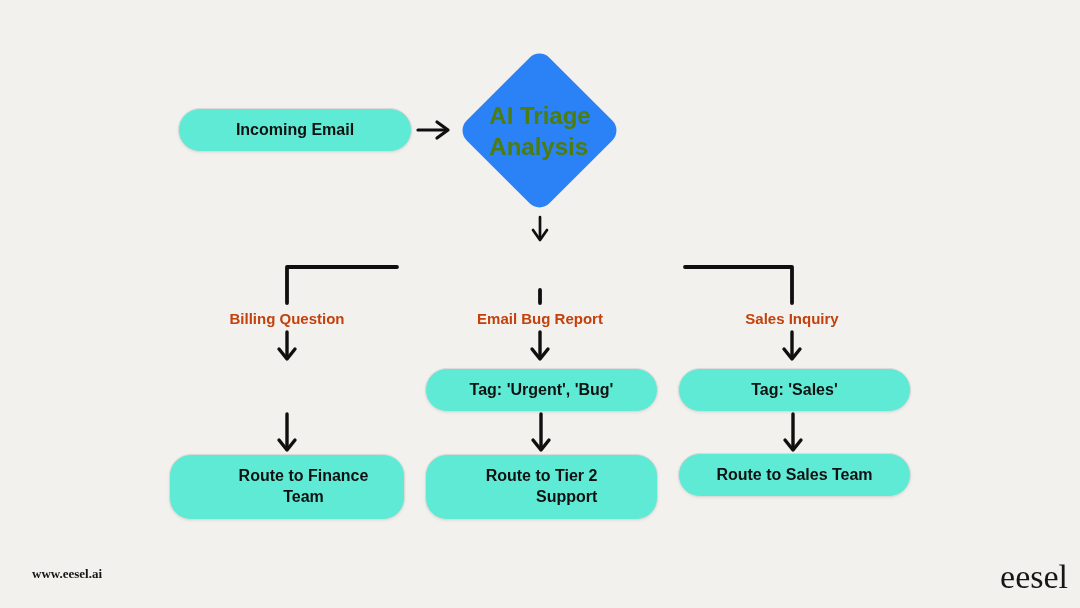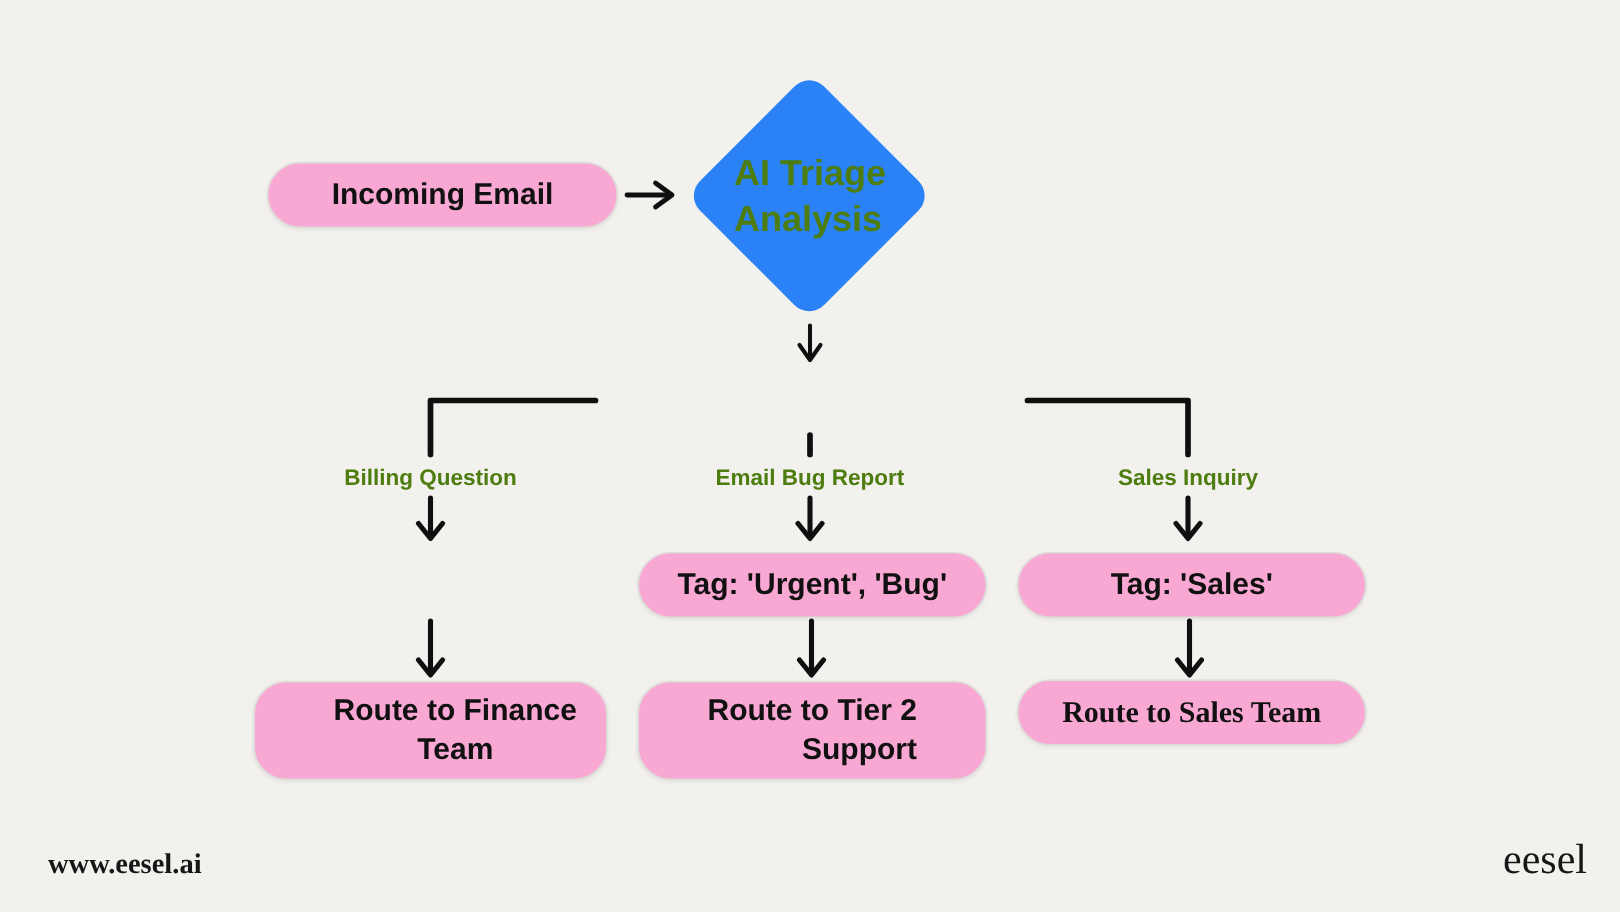"Incoming Email" .node { background: #f9a8d4 -> #5eead4; font-size: 20px -> 16px }
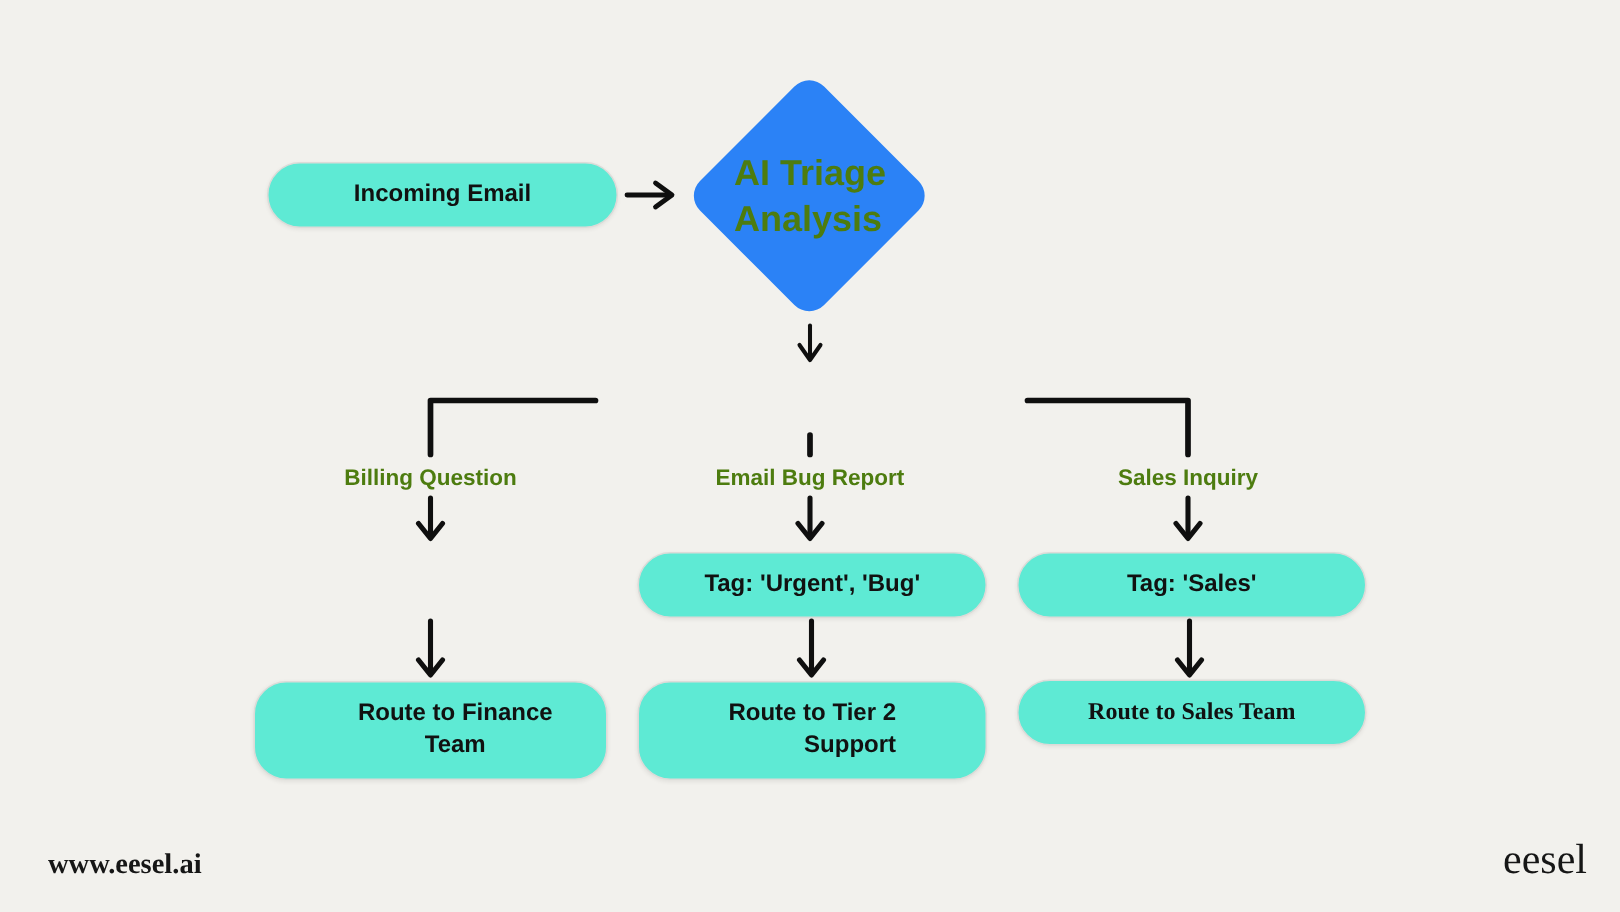"Billing Question" .branch-label { color: #4d7c0f -> #c2410c }
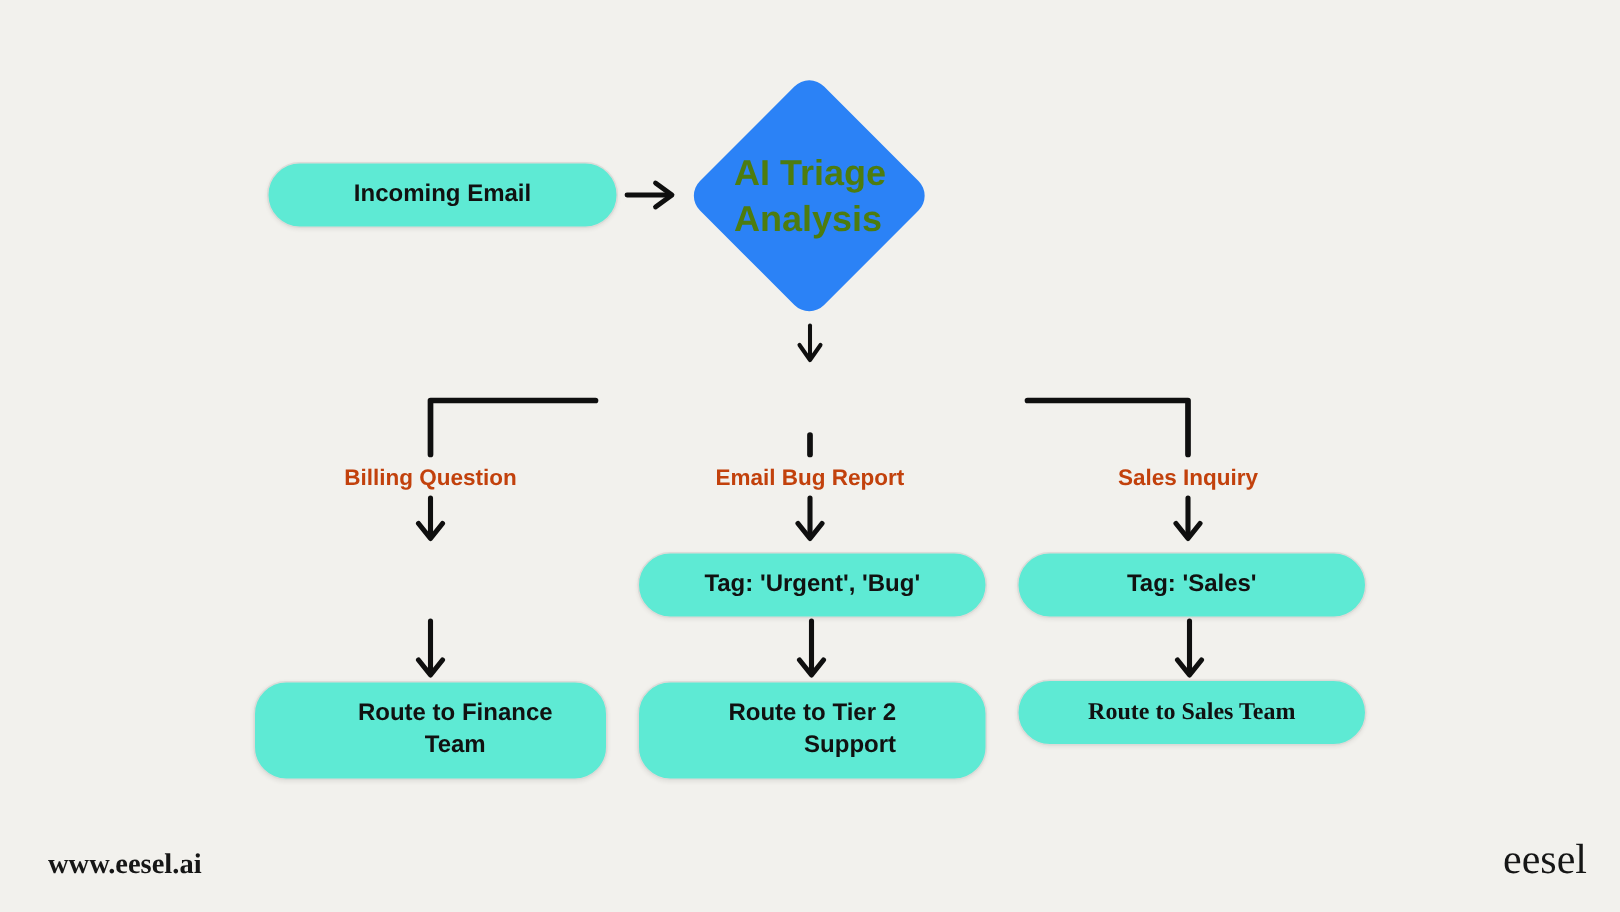"Route to Sales Team" div.node { font-family: Liberation Serif, serif -> none }
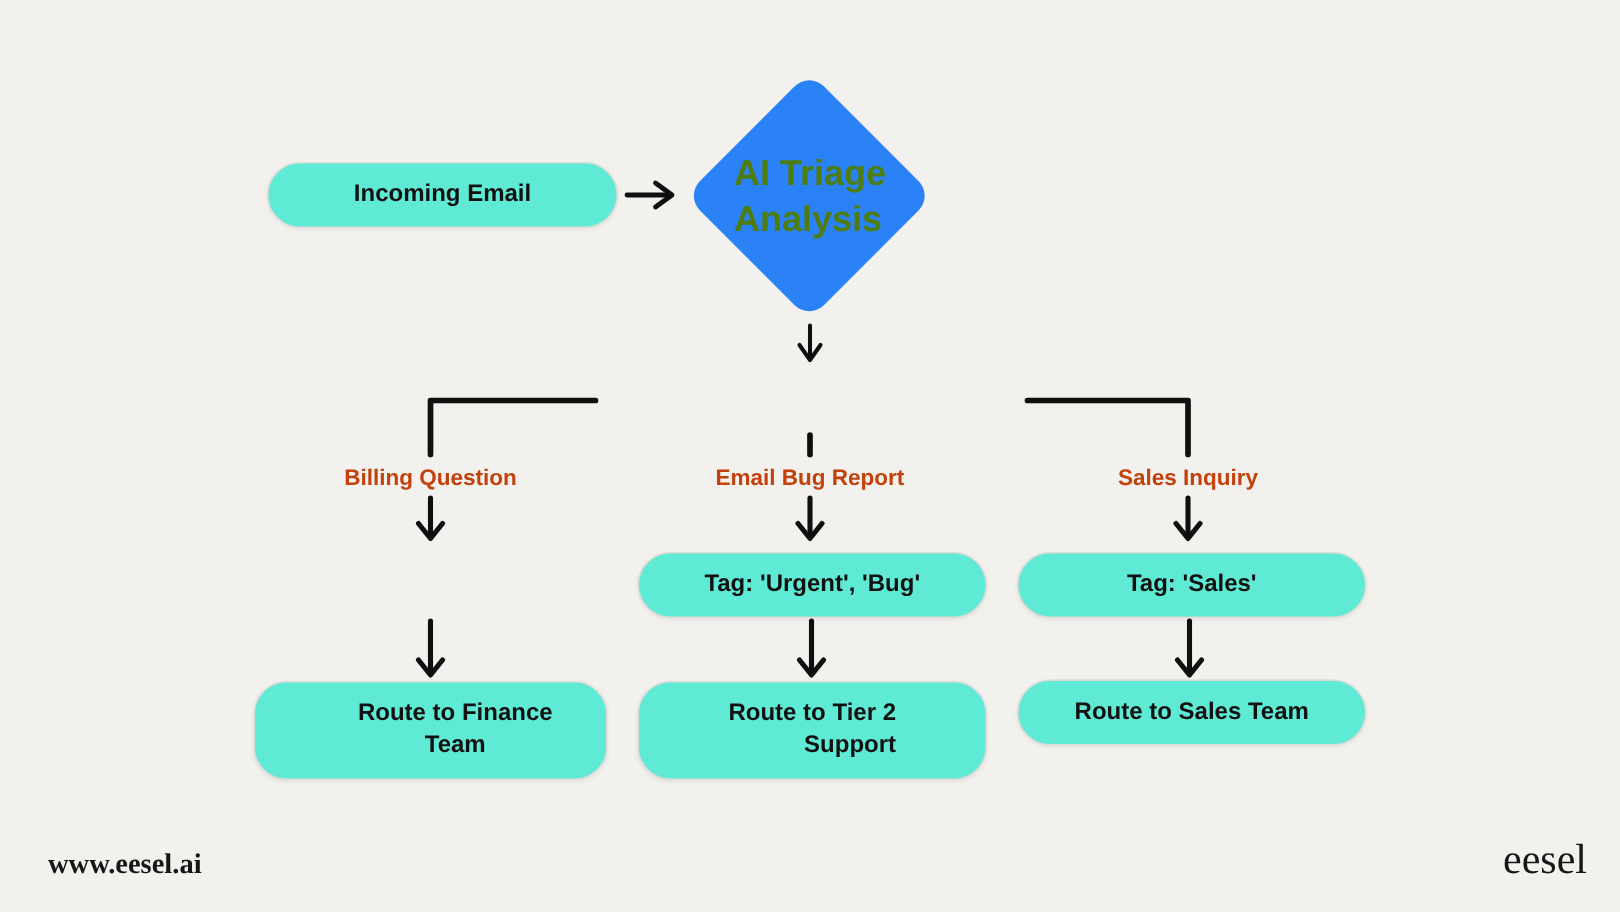"www.eesel.ai" .footer-site { font-size: 19px -> 13px }
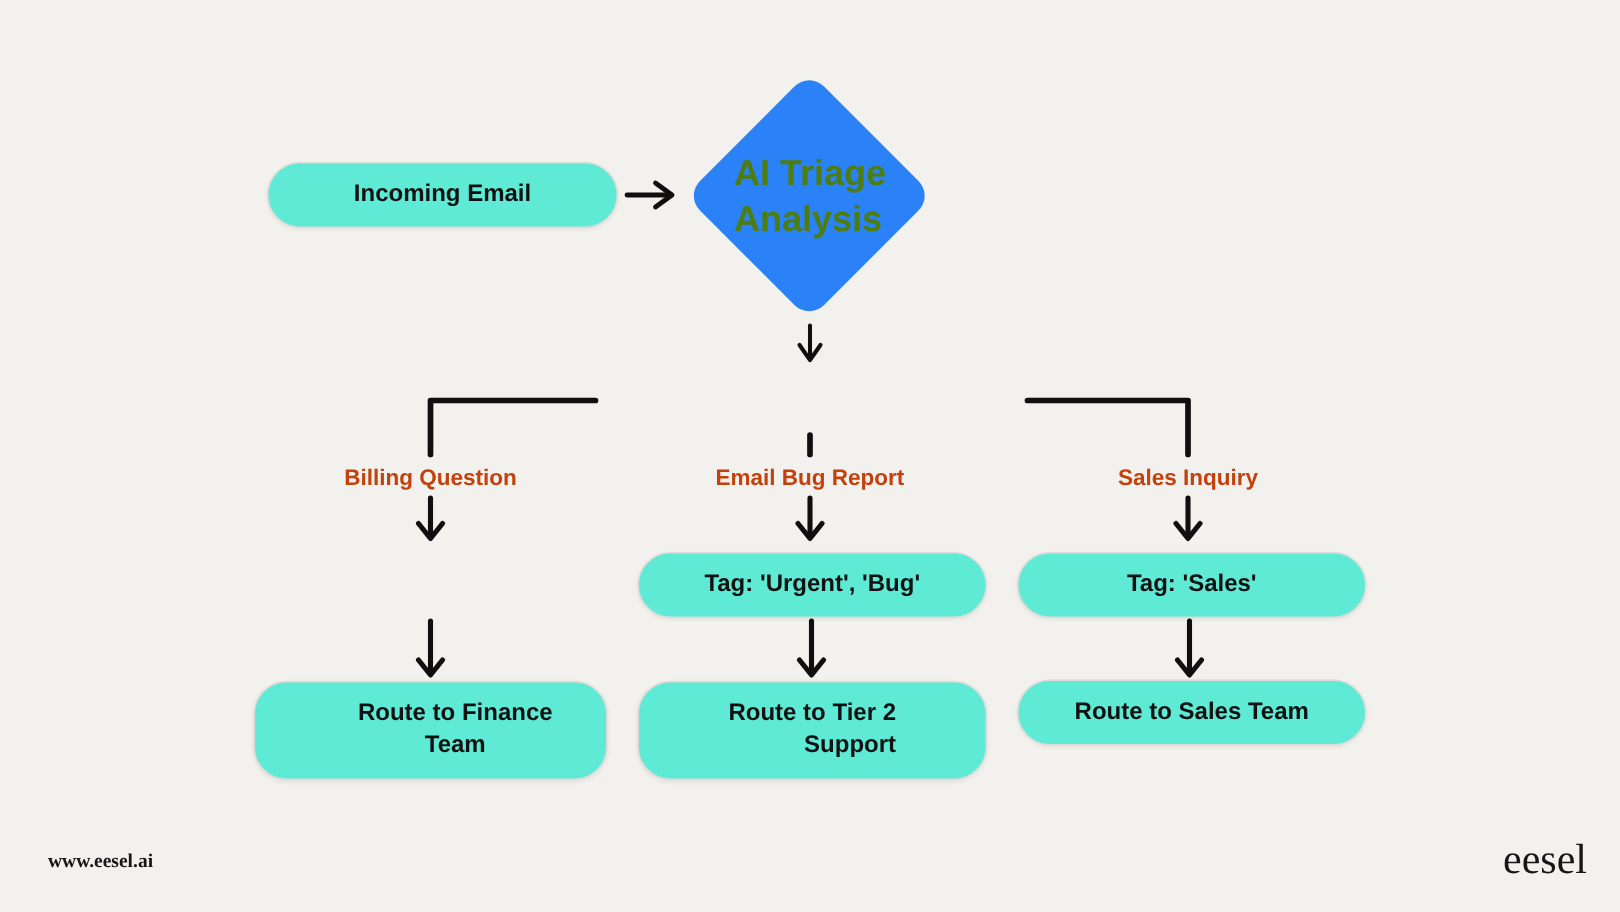"eesel" .footer-logo { font-size: 28px -> 34px; right: 22px -> 12px }
